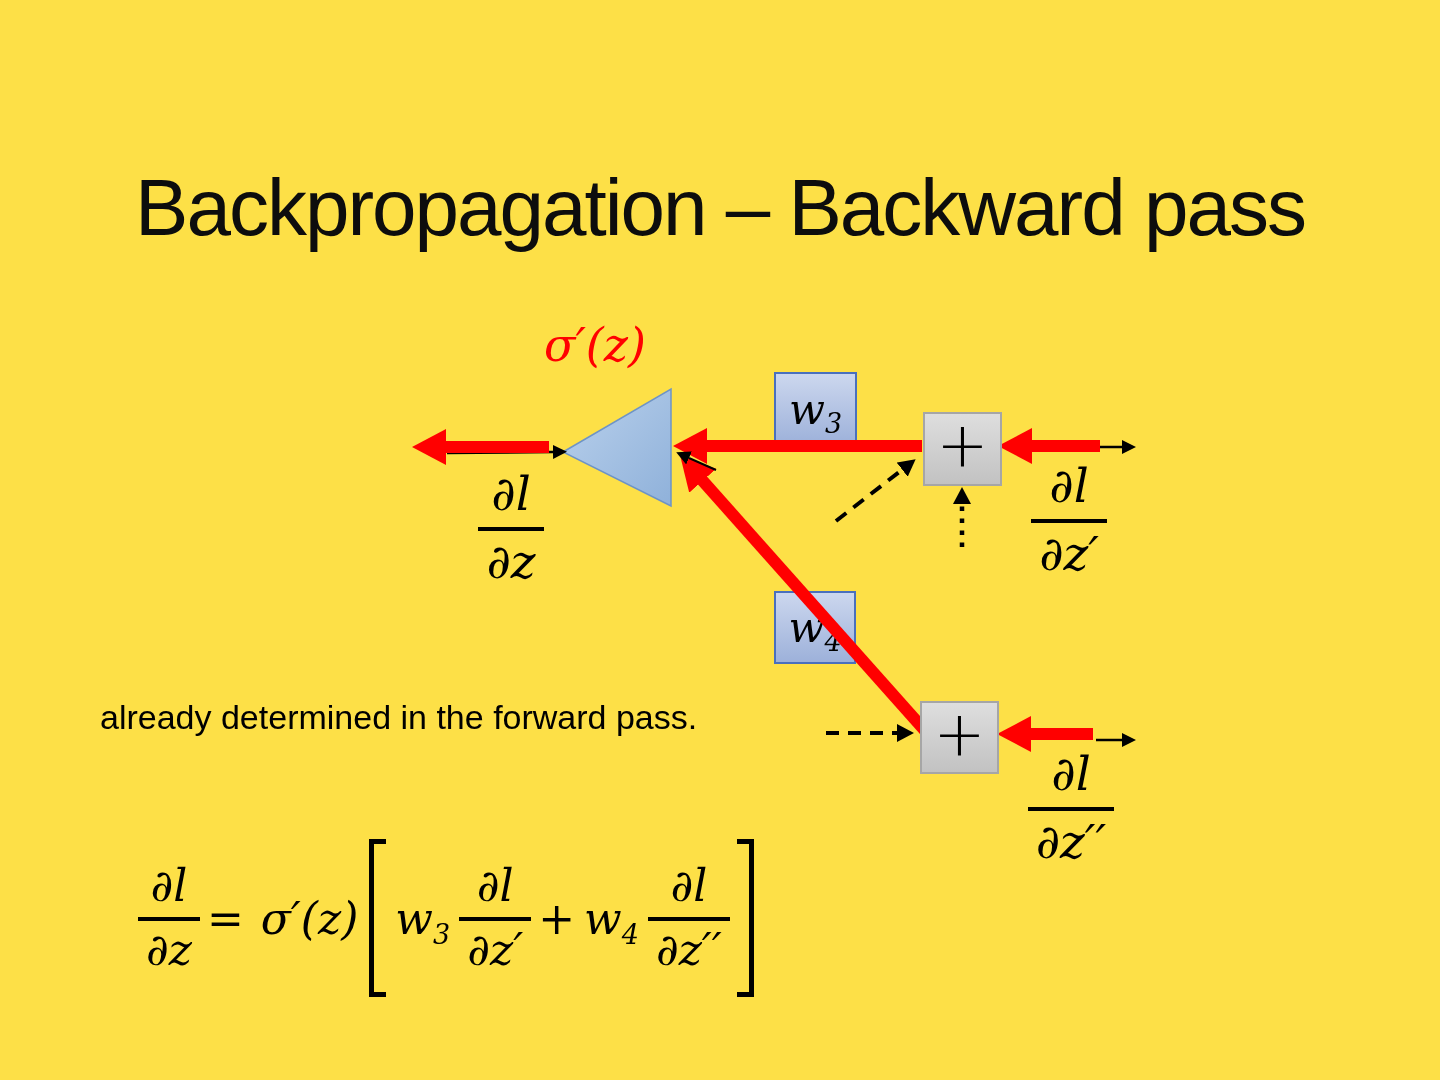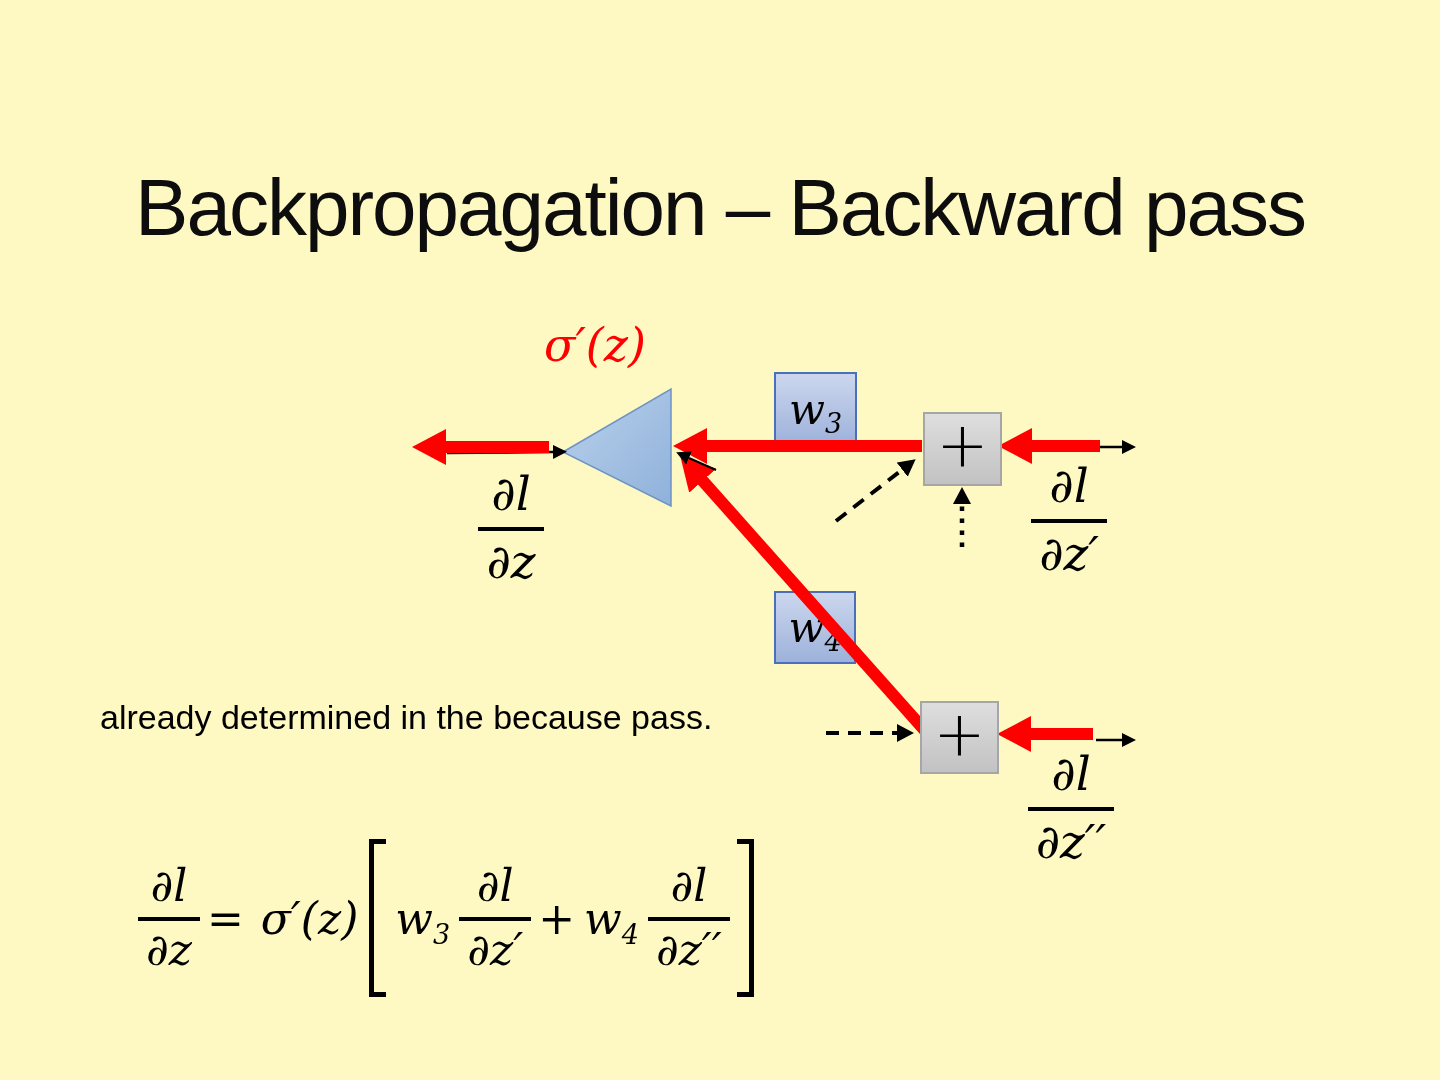"Backpropagation – Backward pass" .slide { background: #fef9c3 -> #fde047 }
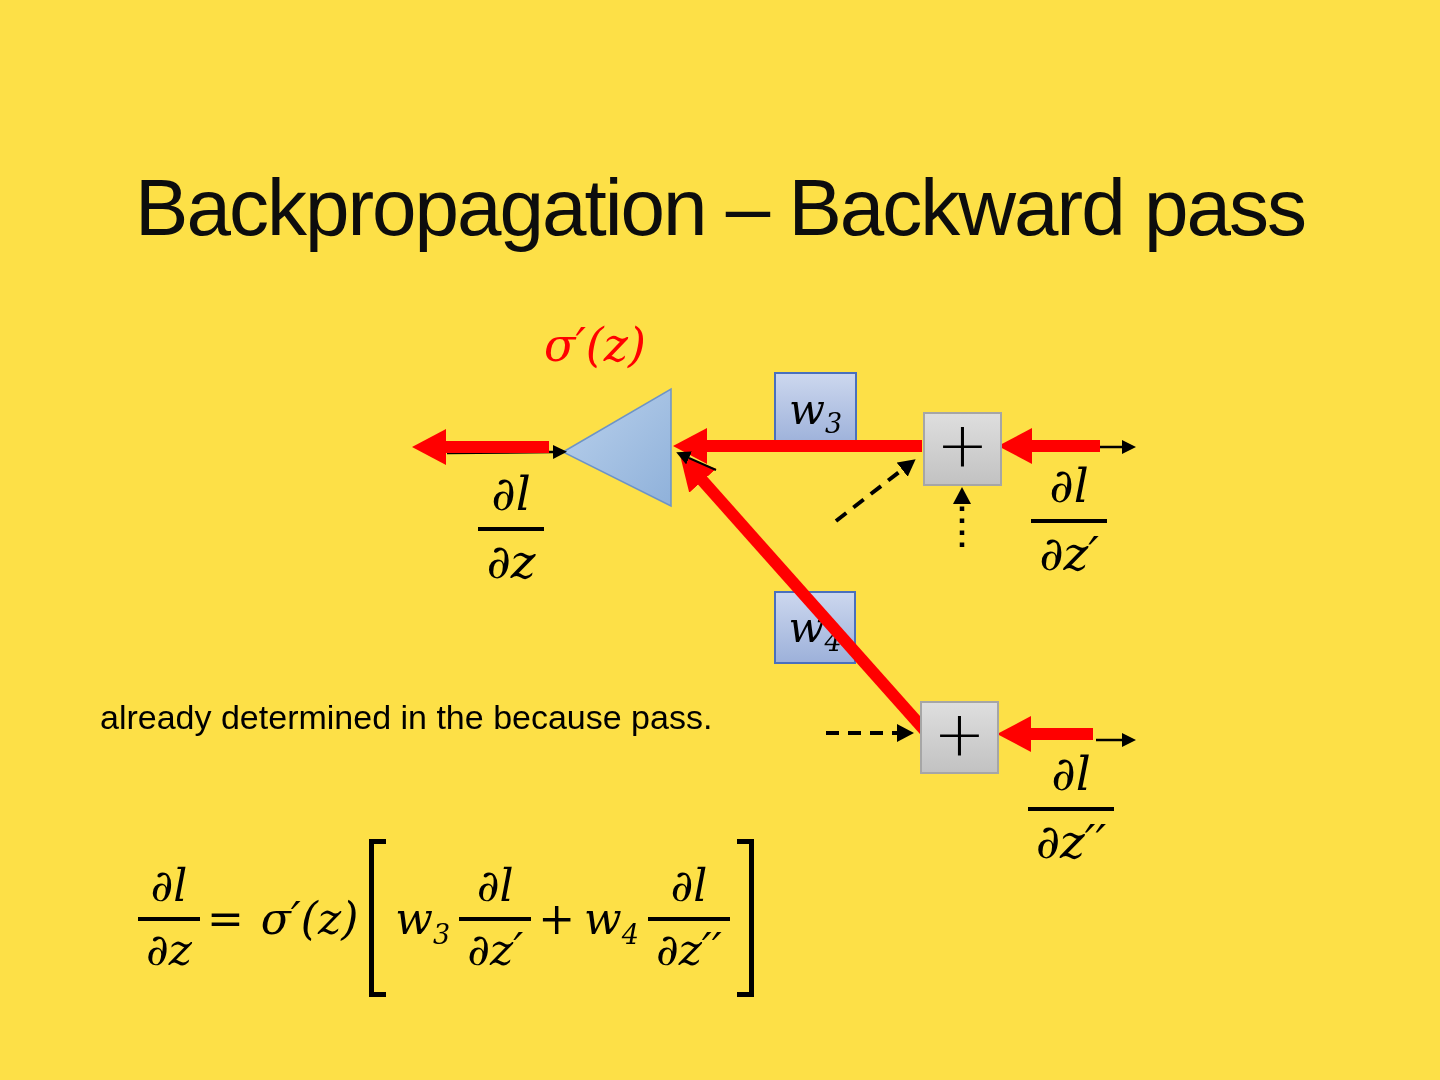"already determined in the because" div.note-line { text: because -> forward }
